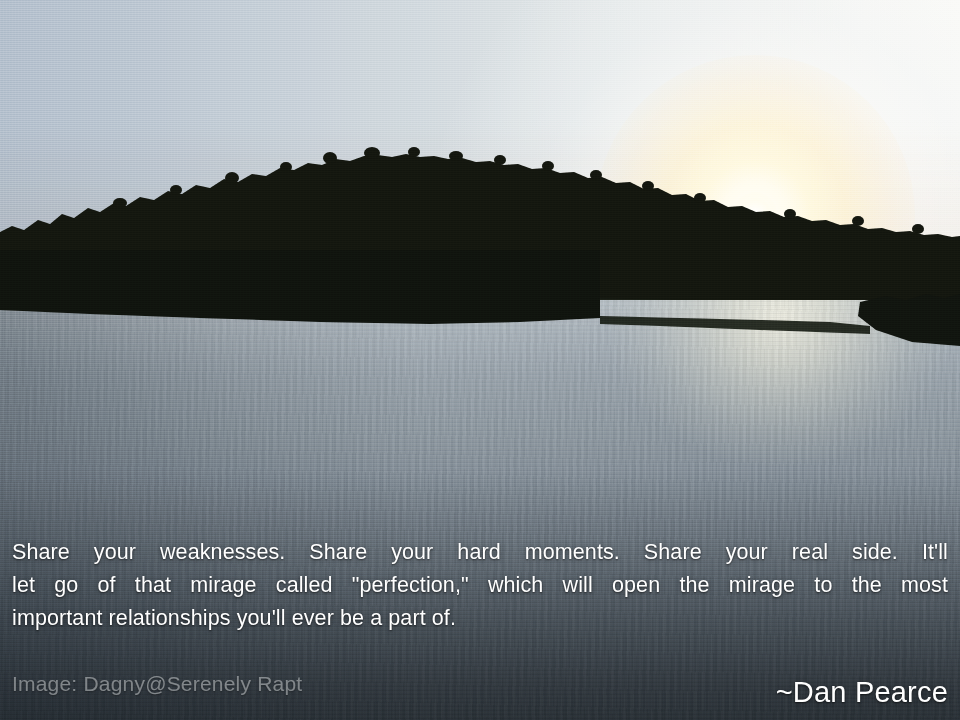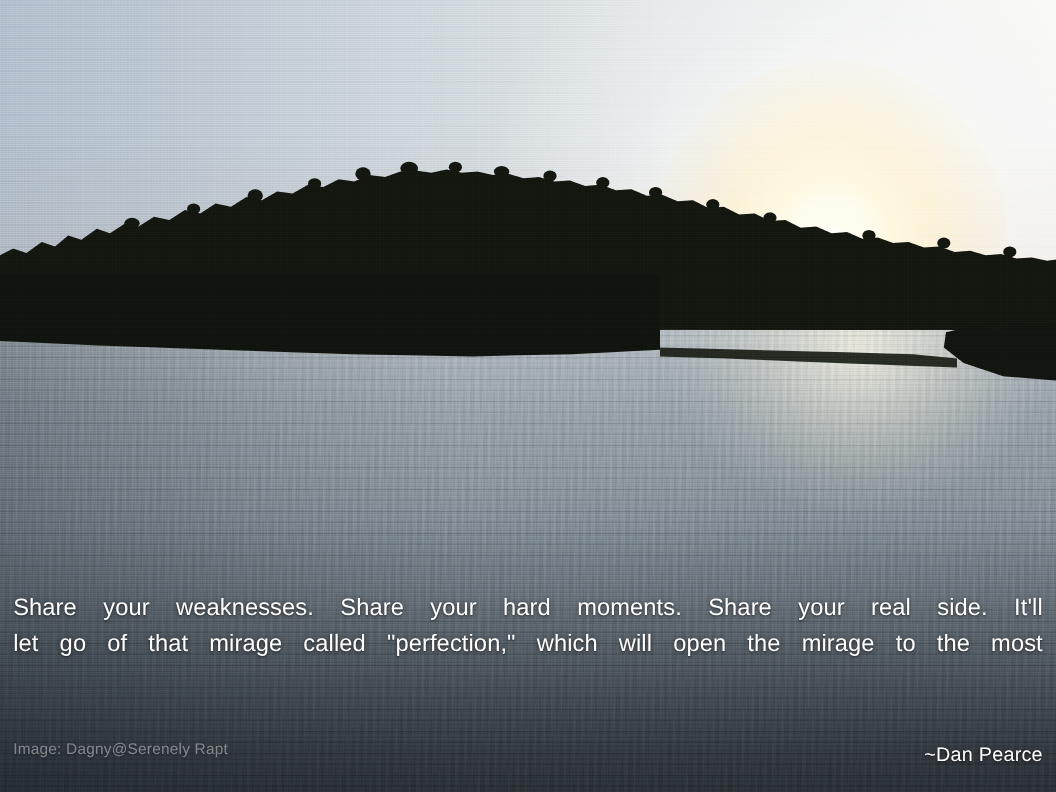"important relationships you'll ever be" div.quote-line { html: none -> <div>important relationships you'll ever be a part of.</div> }
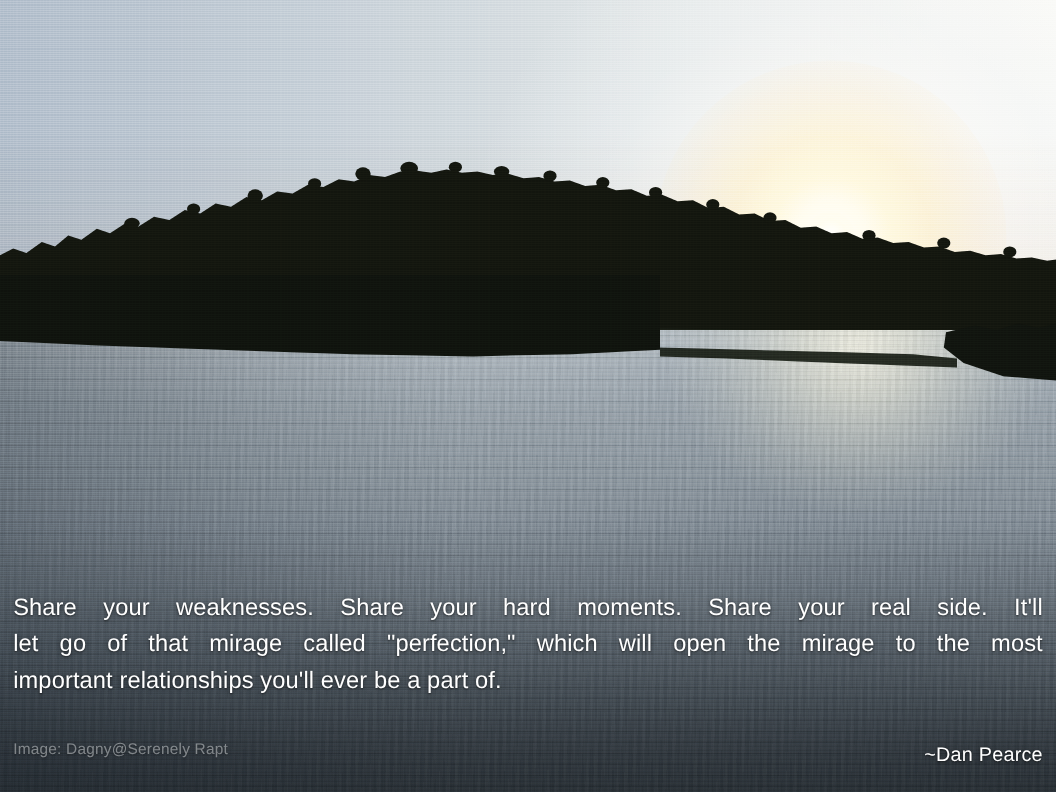"Image: Dagny@Serenely Rapt" .credit { font-size: 14px -> 21px }
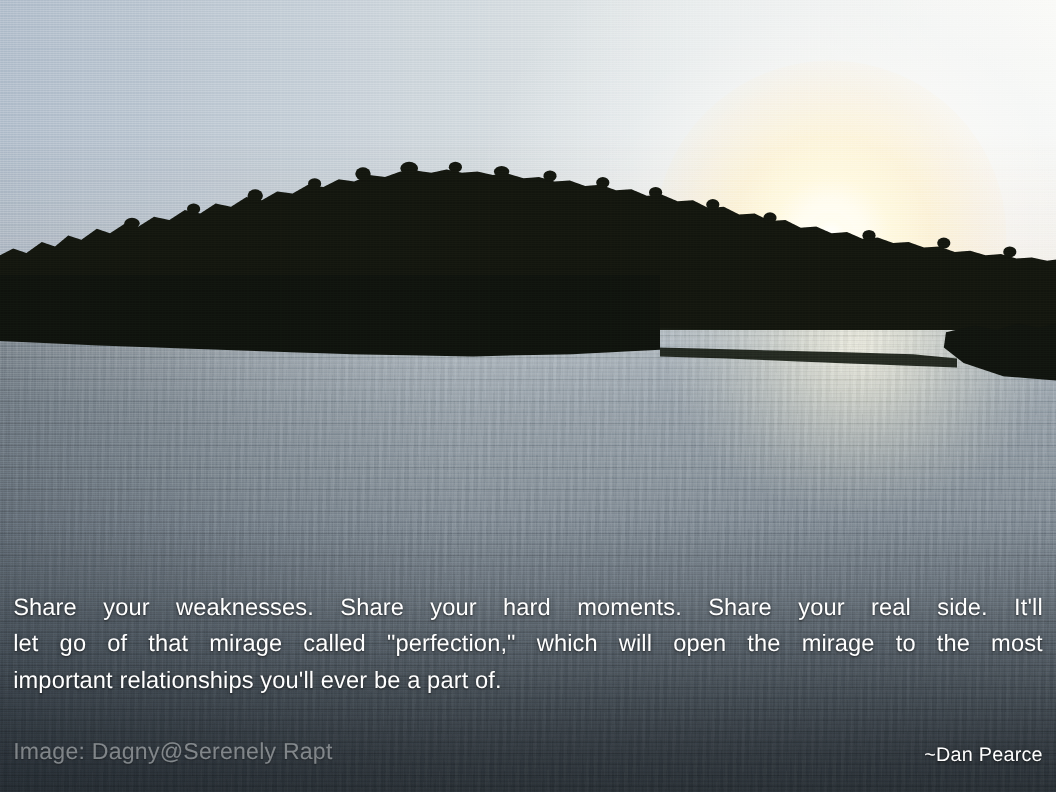"~Dan Pearce" .author { font-size: 18px -> 29px }
